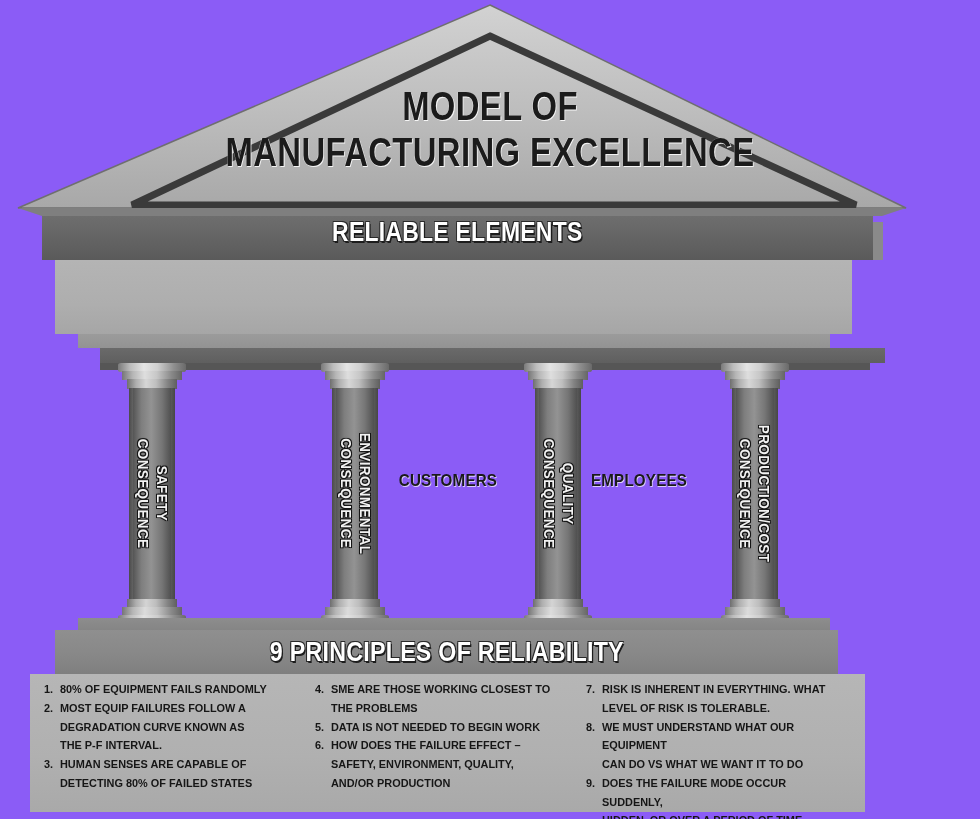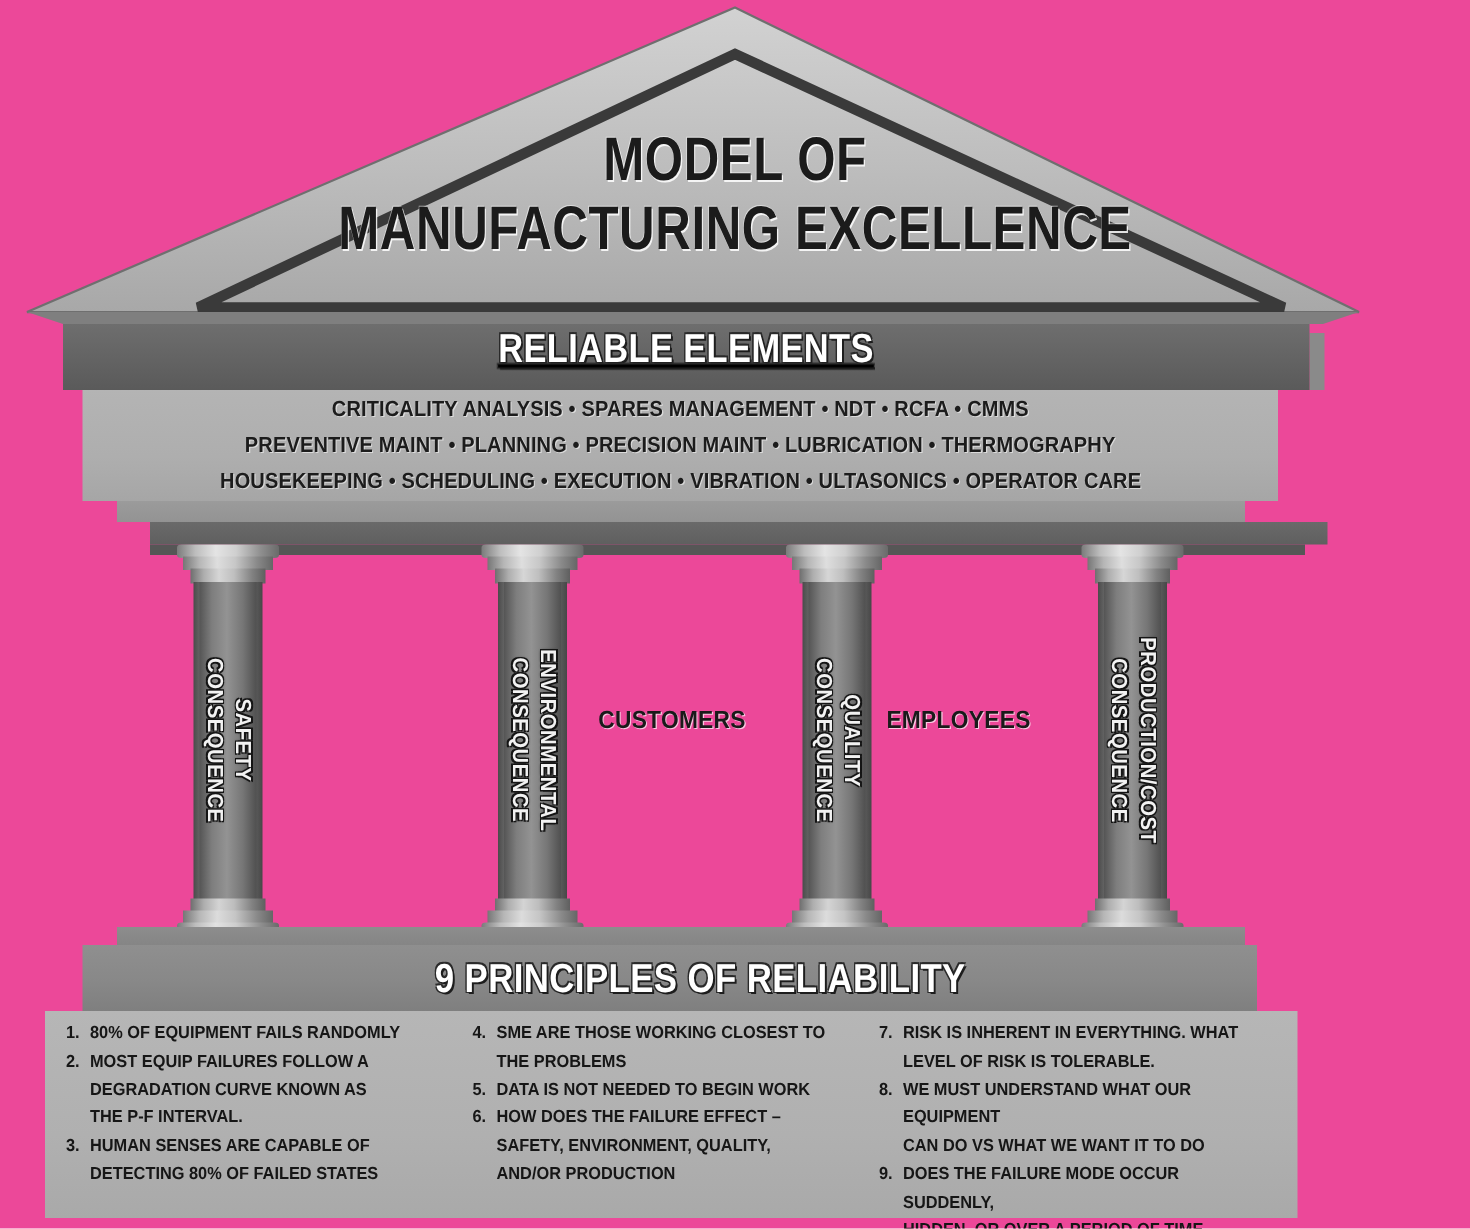"MODEL OF" #stage { background: #ec4899 -> #8b5cf6 }
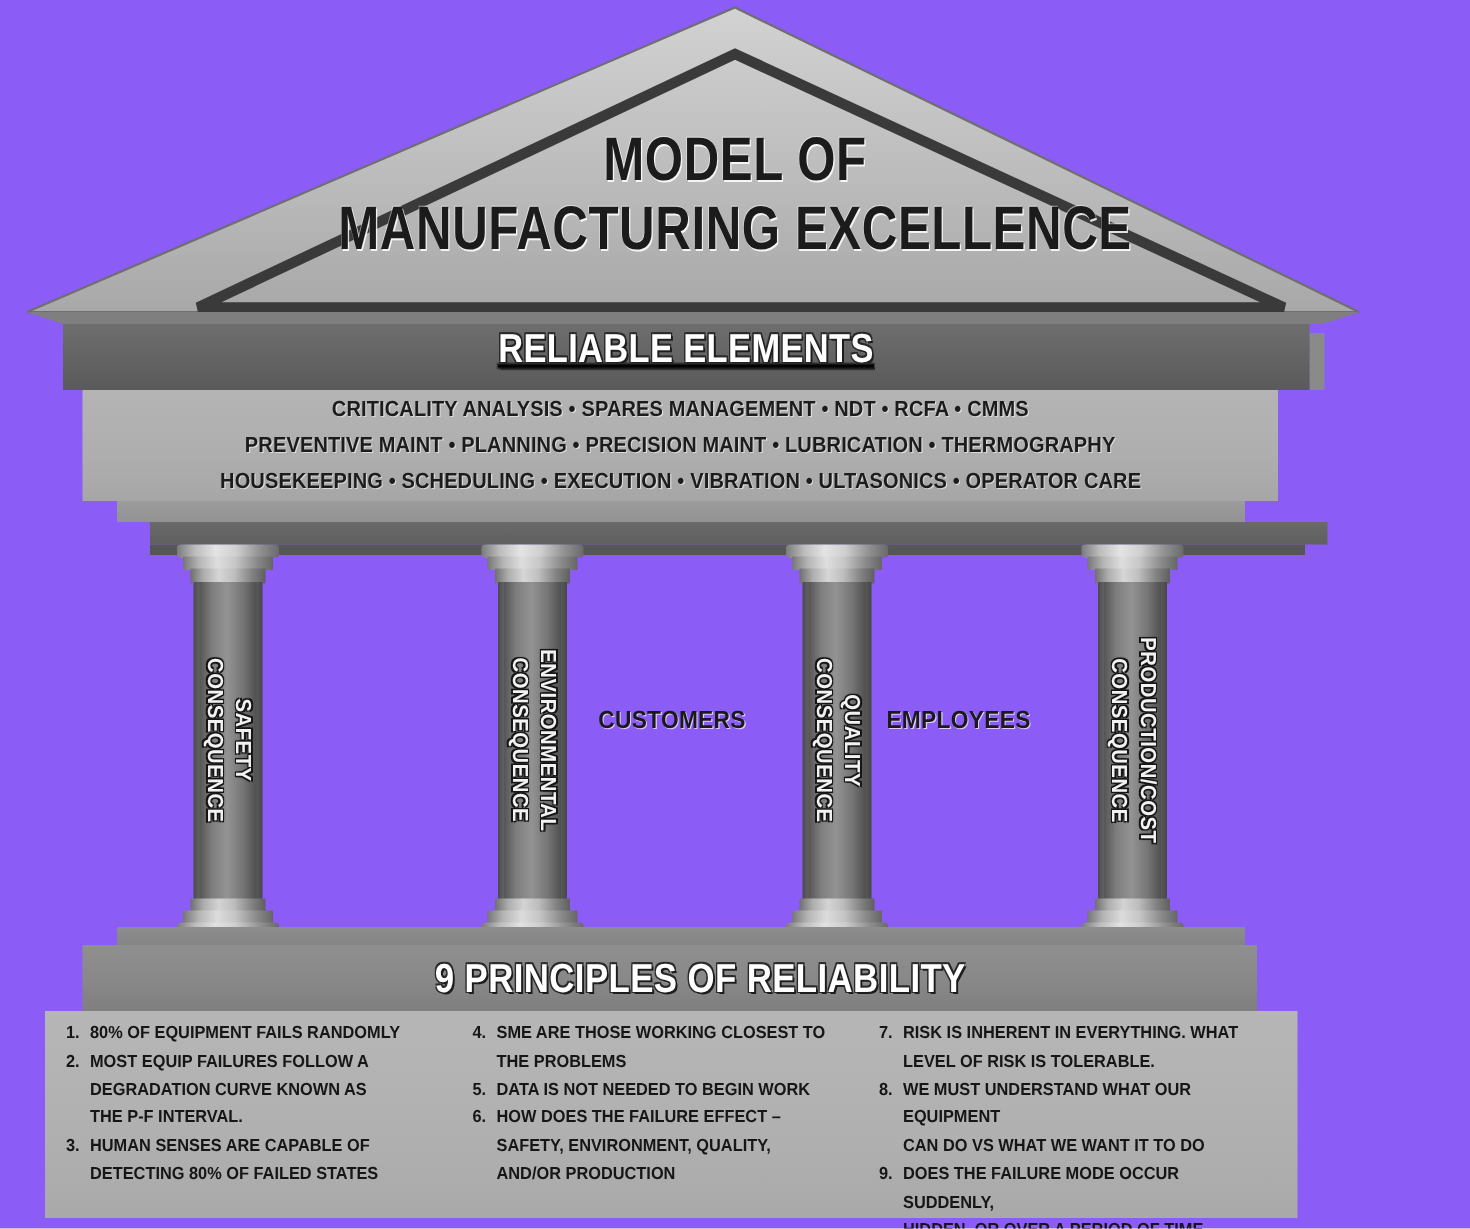"RELIABLE ELEMENTS" .ent-band-label { text-decoration: underline -> none }
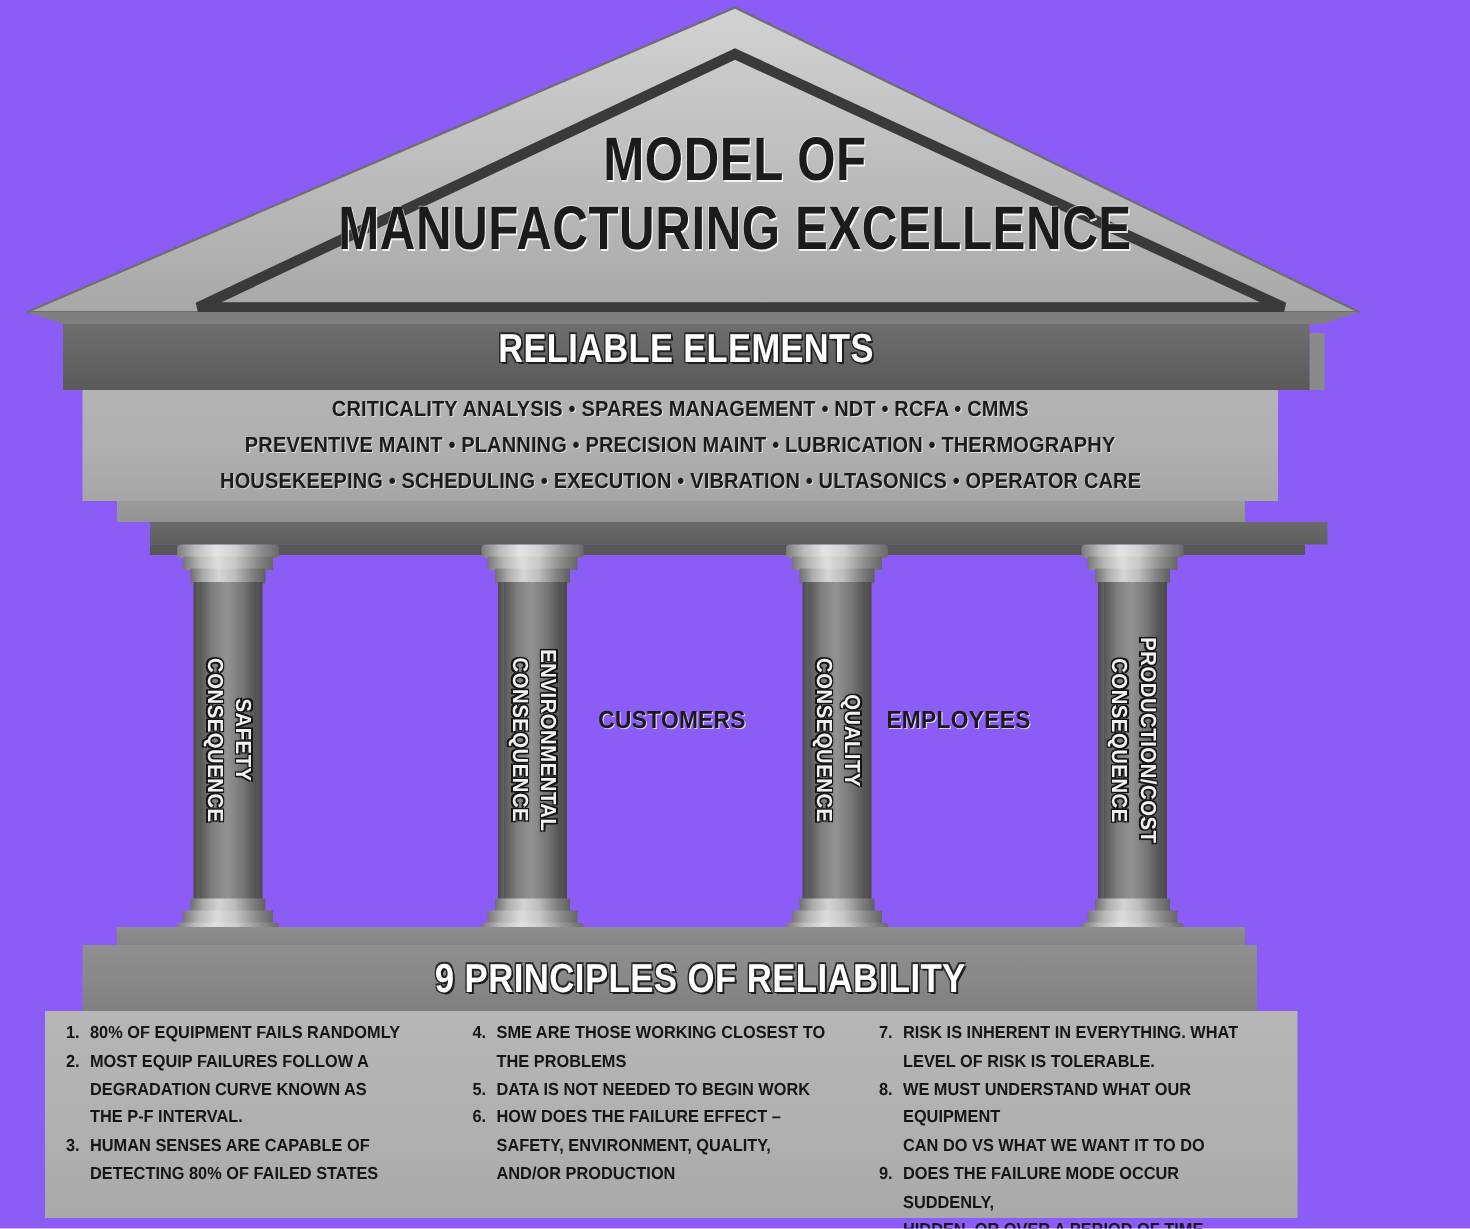"CRITICALITY ANALYSIS • SPARES MANAGEMENT" div.ent-light-text { html: <div> <div>CRITICALITY ANALYSIS • SPARES MANAGEMENT • NDT • RCFA • CMMS</div> <div>PREVENTIVE MAINT • PLANNING • PRECISION MAINT • LUBRICATION • THERMOGRAPHY</div> <div>HOUSEKEEPING • SCHEDULING • EXECUTION • VIBRATION • ULTASONICS • OPERATOR CARE</div> </div> -> none }
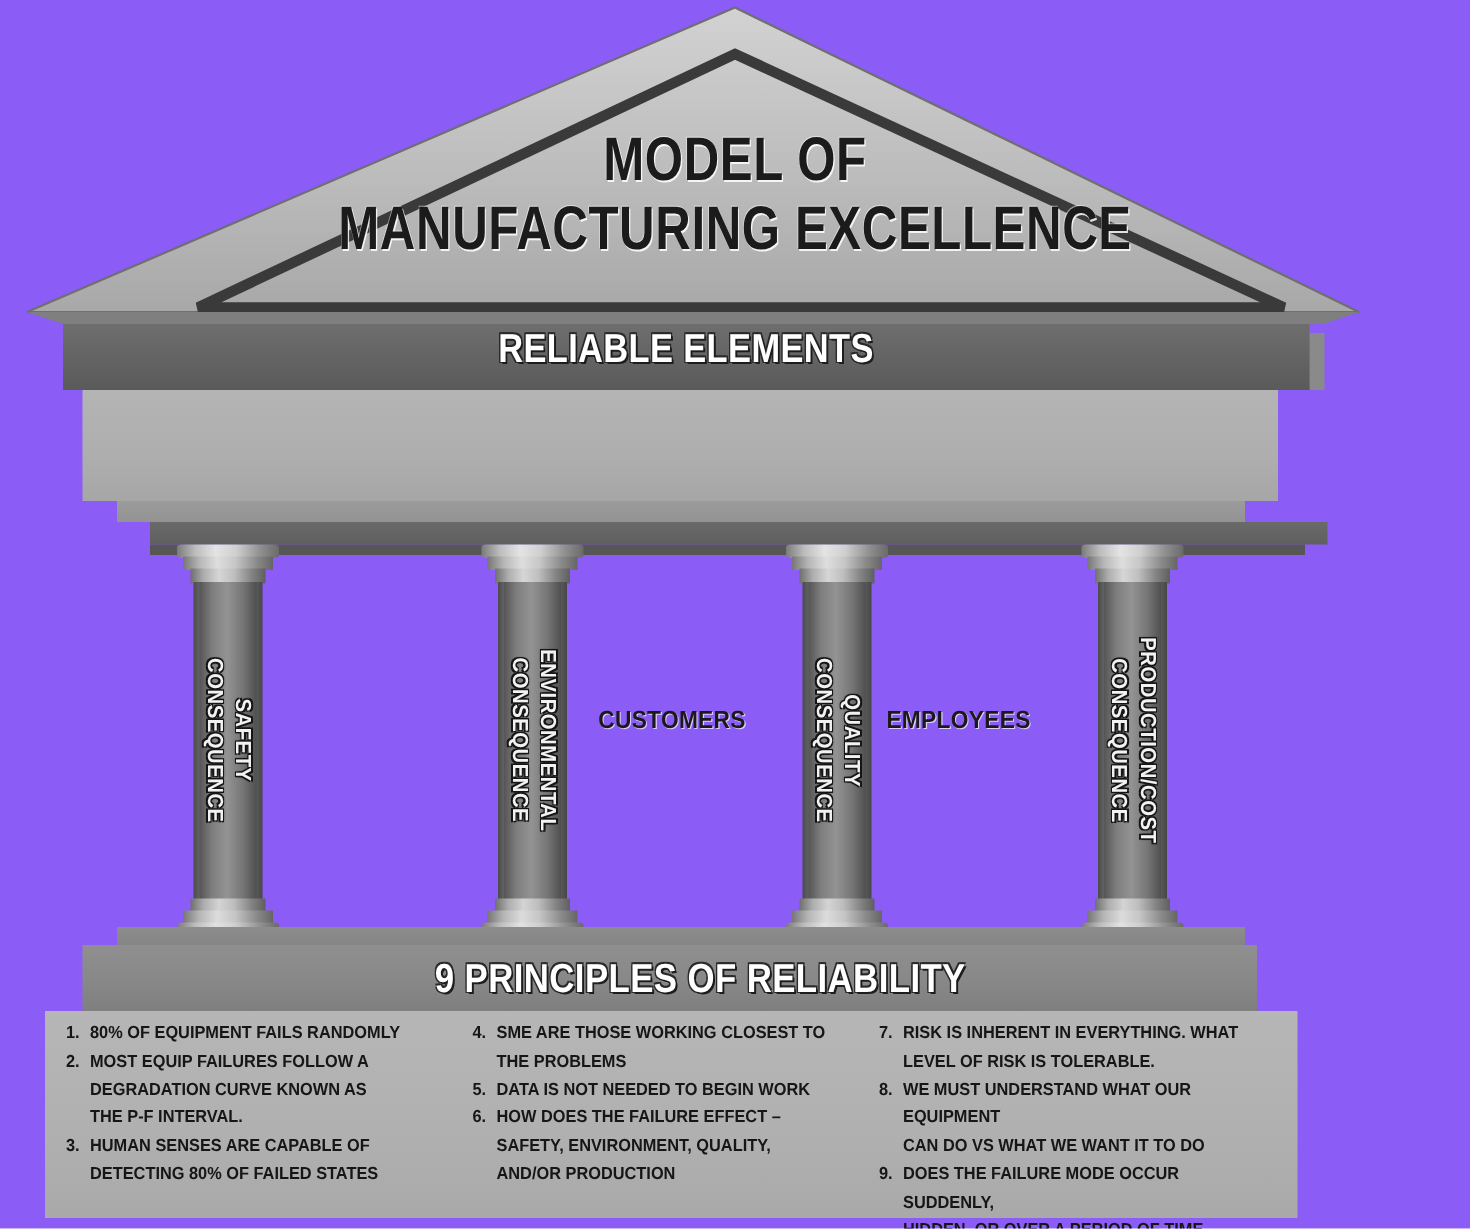"9 PRINCIPLES OF RELIABILITY" .sty-band-label { padding-left: 20px -> none }
